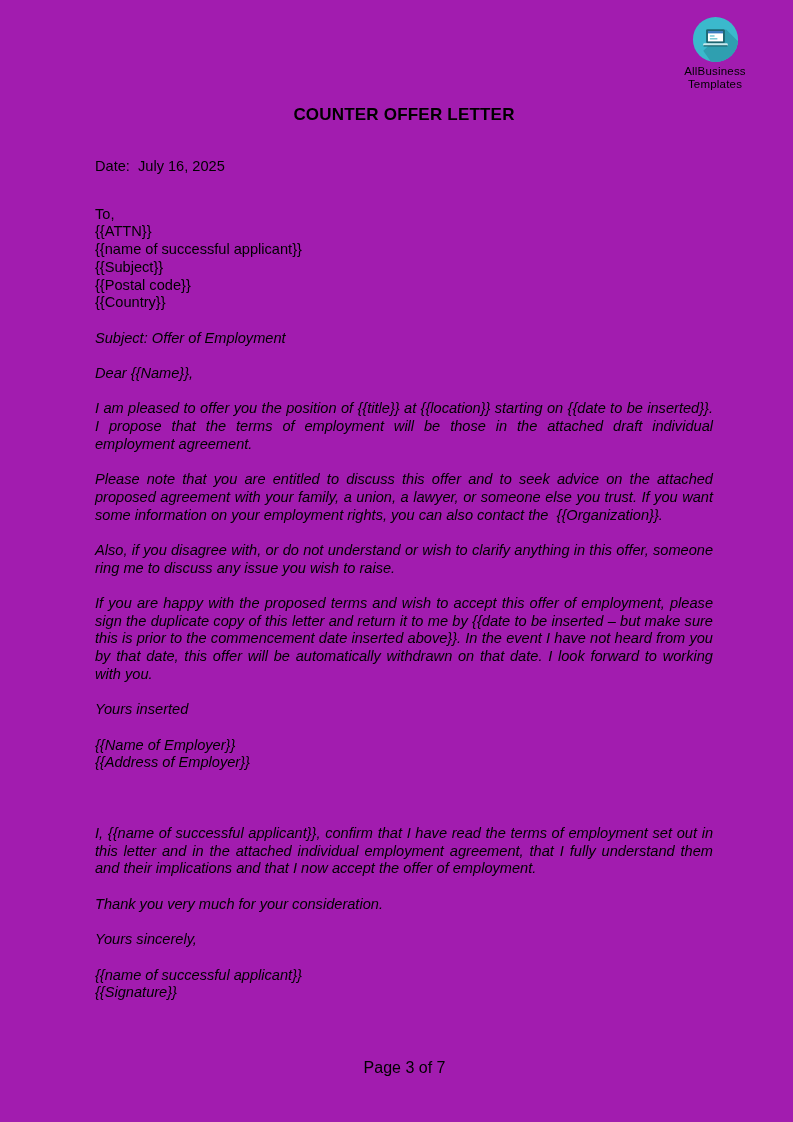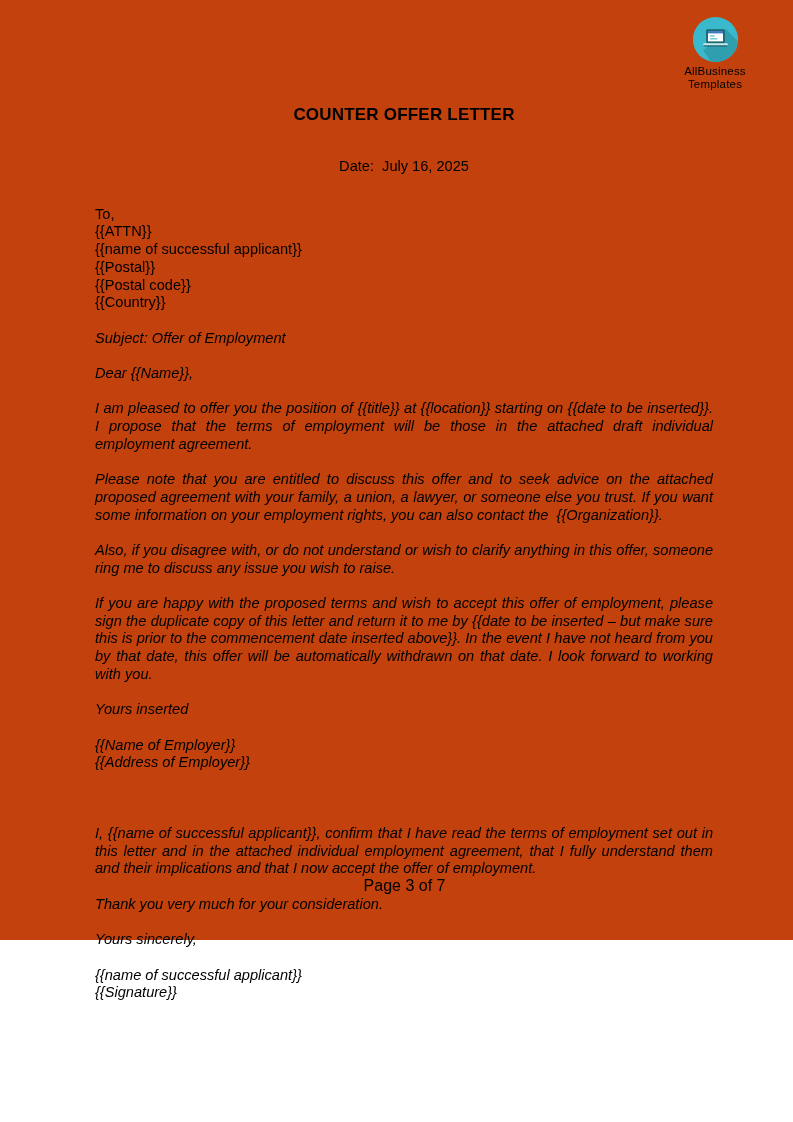"AllBusiness" .page { background: #c2410c -> #a21caf; height: 940px -> 1122px }
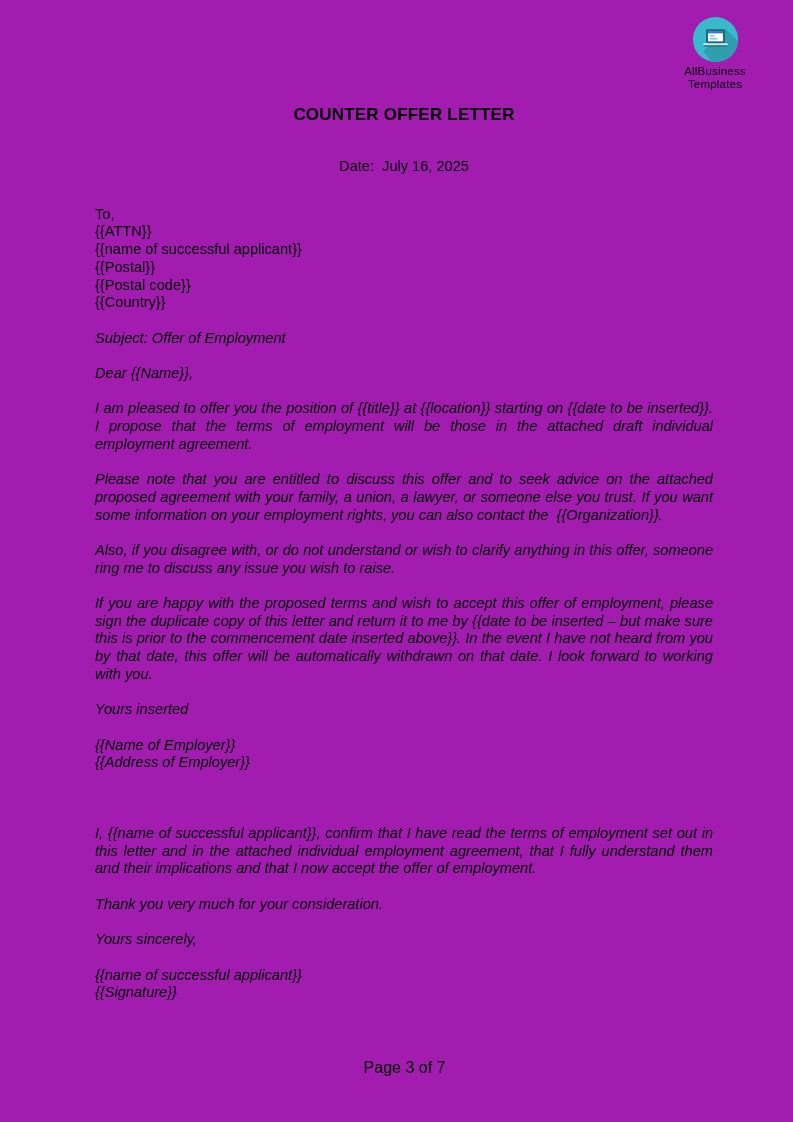"Date: July 16, 2025" .date-line { text-align: center -> none }
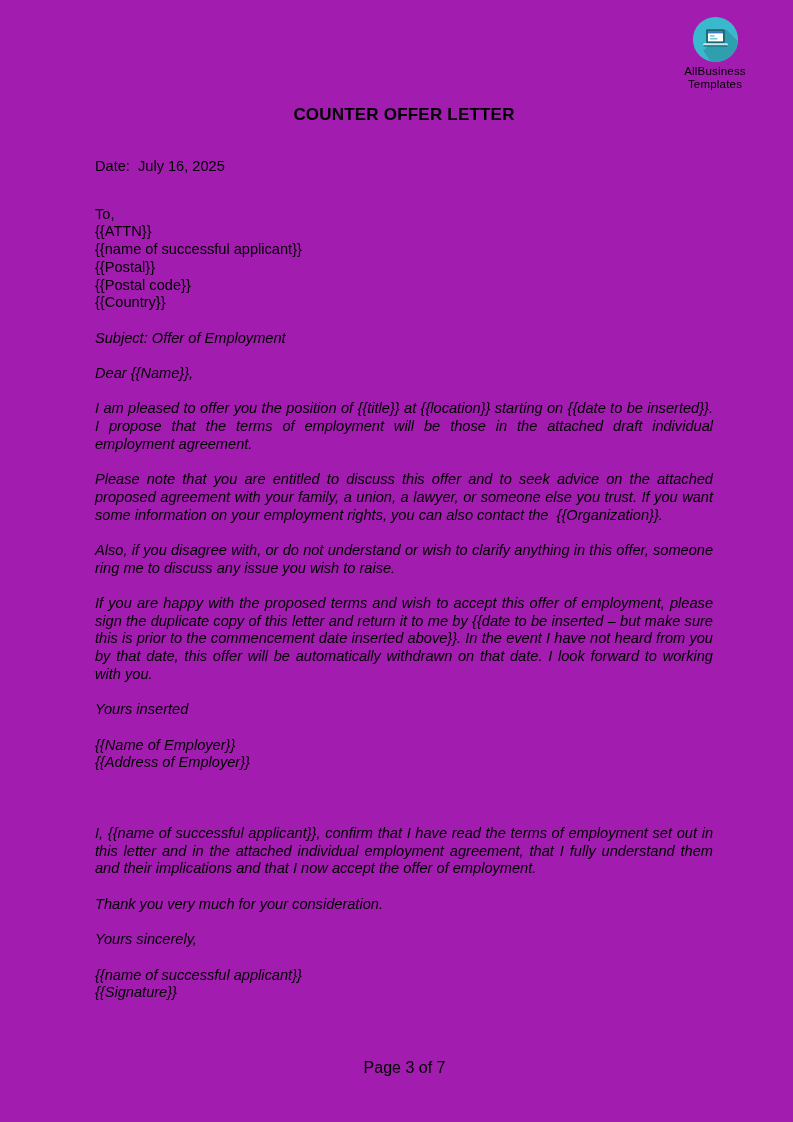"{{Postal}}" div.line { text: Postal -> Subject }
